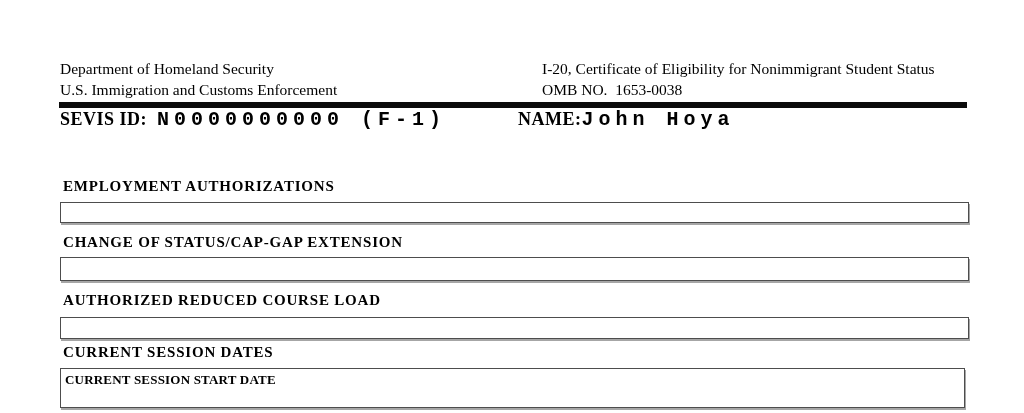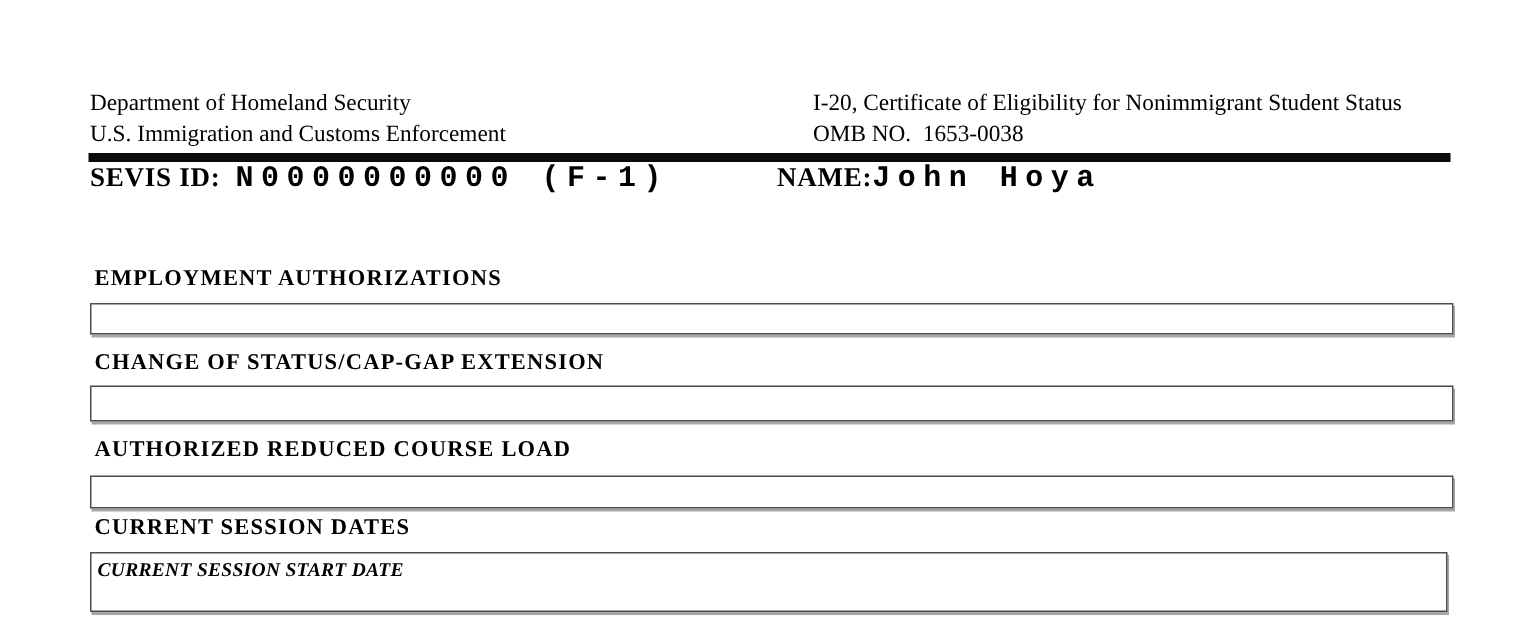"CURRENT SESSION START DATE" .session-cell { font-style: italic -> none }
